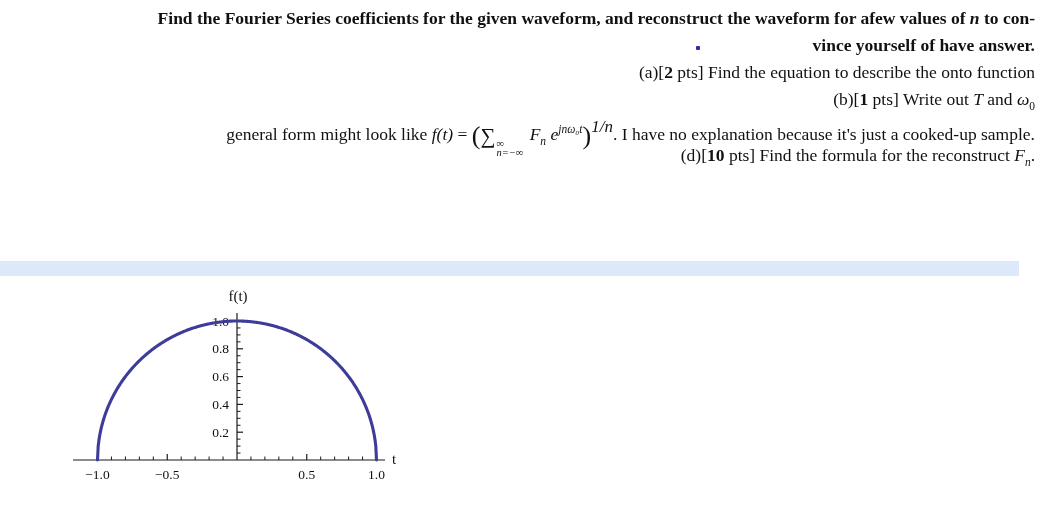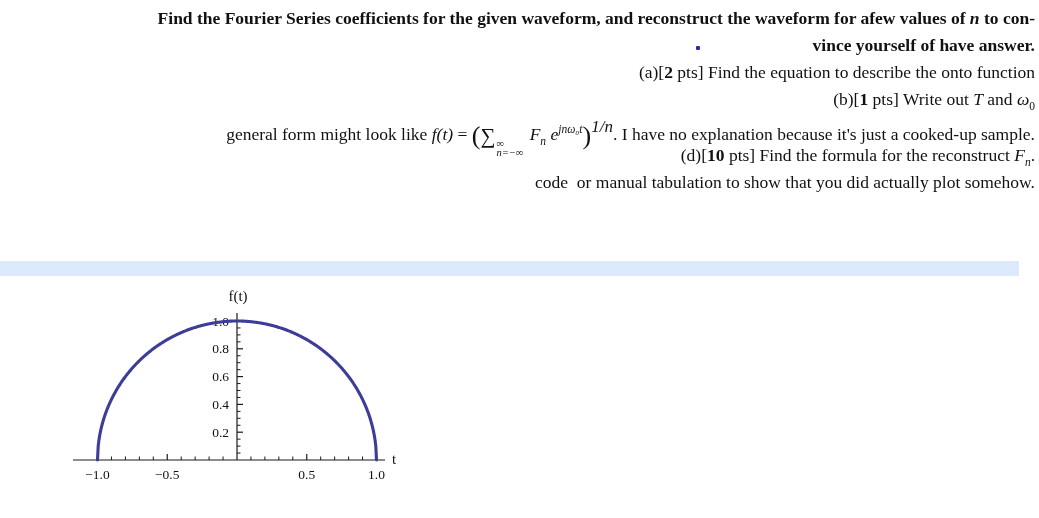"code or manual tabulation to" div.line { html: <div><span>code or manual tabulation to show that you did actually plot somehow.</span></div> -> none }
